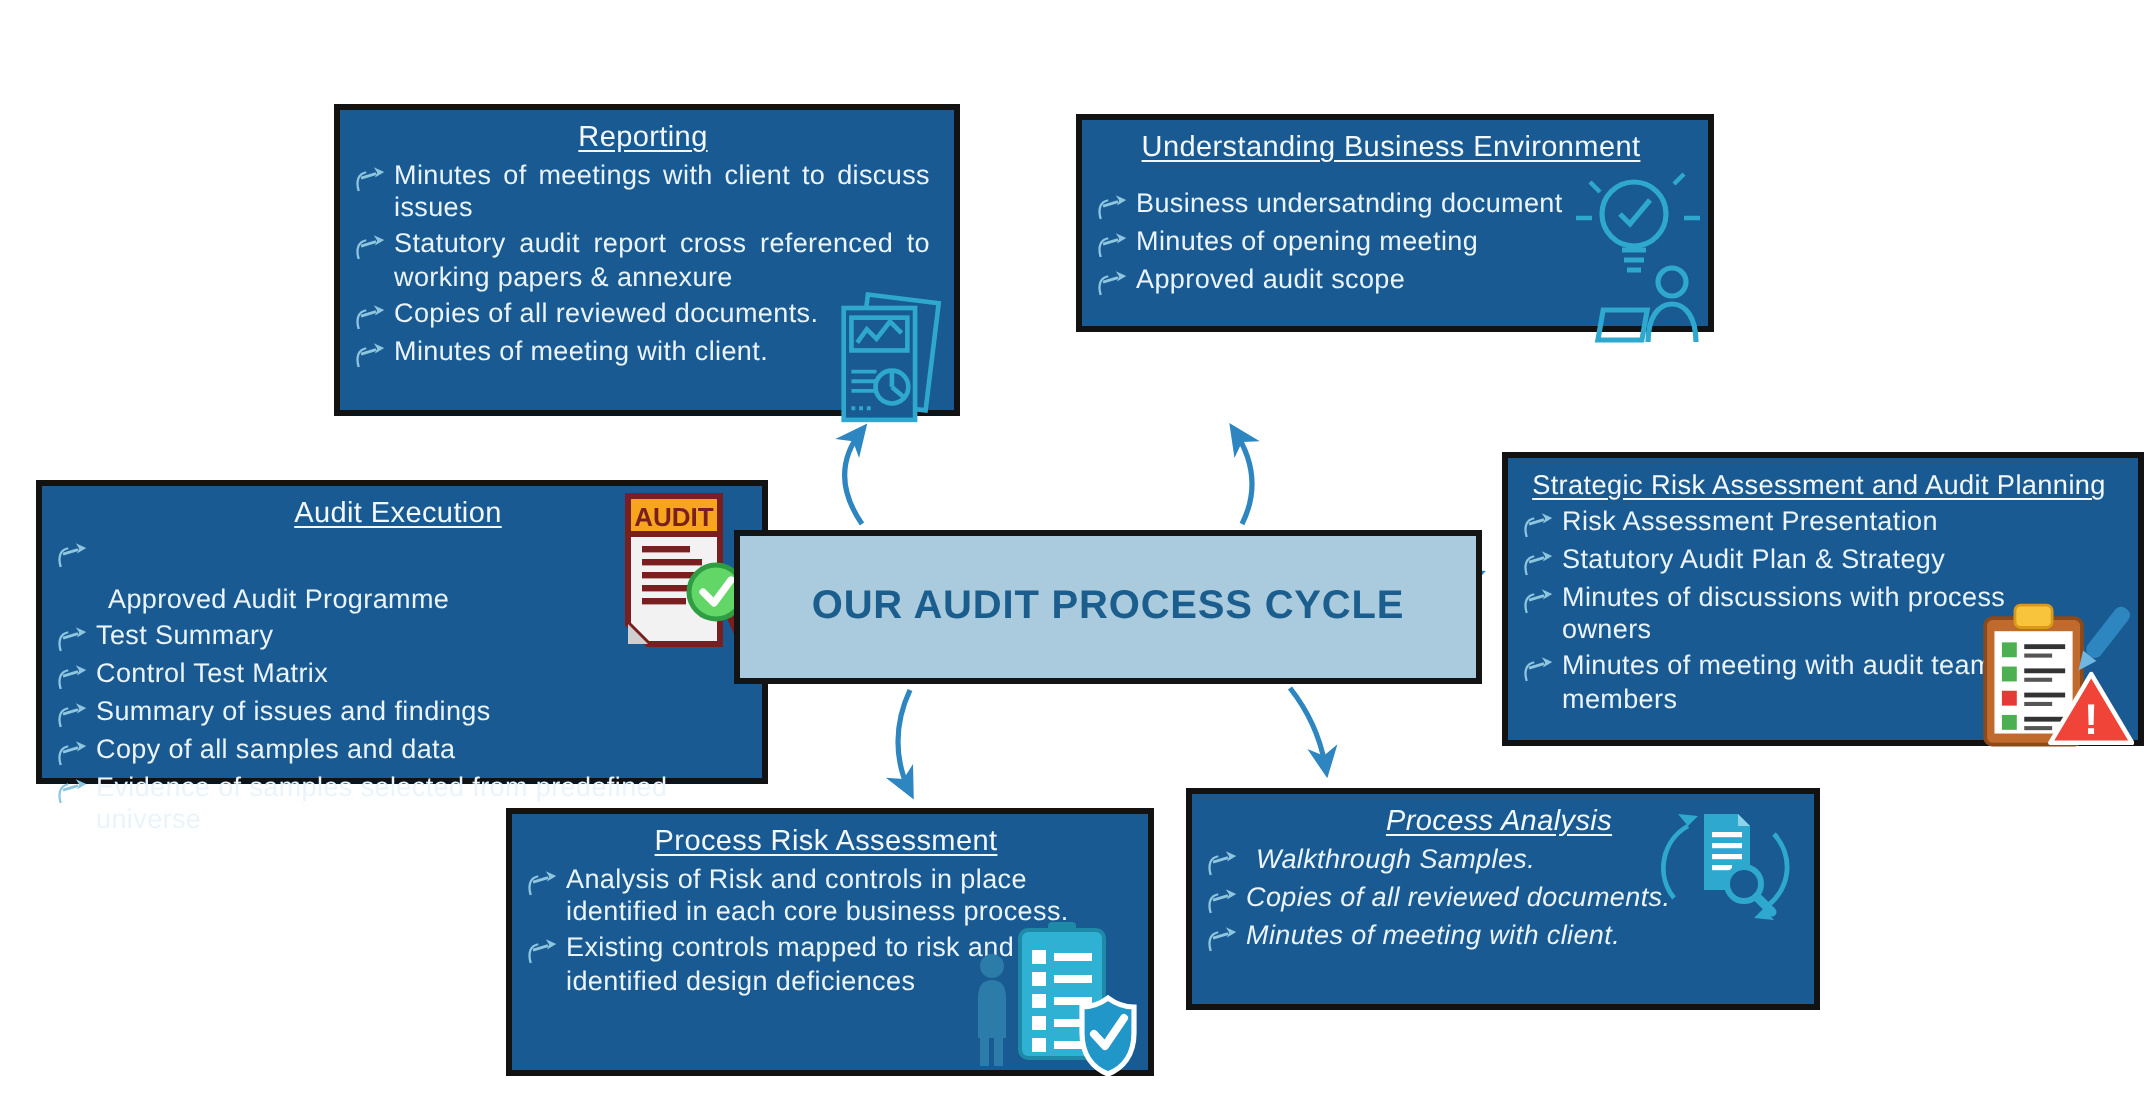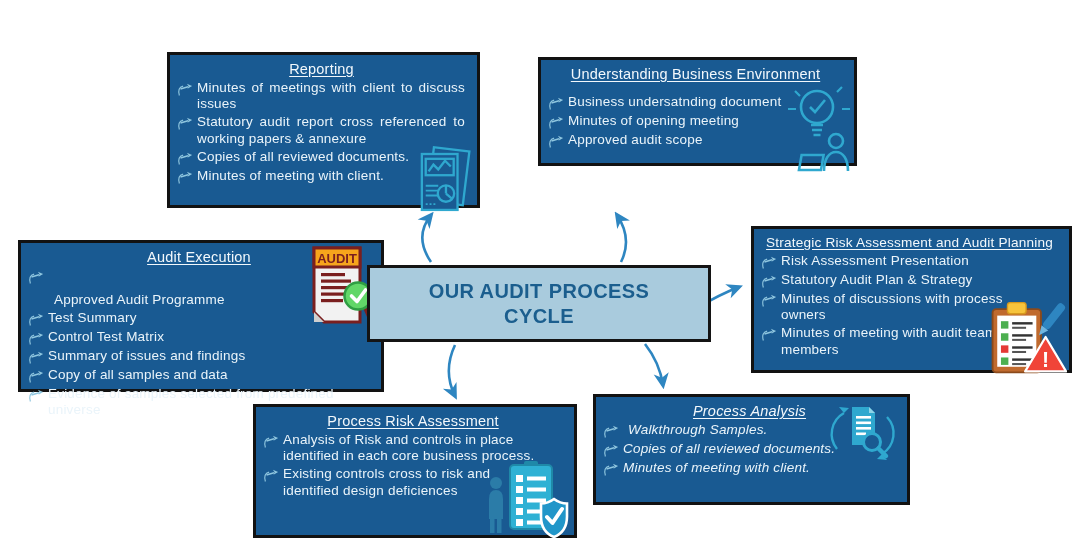"OUR AUDIT PROCESS CYCLE" .center-box { width: 344px -> 374px }
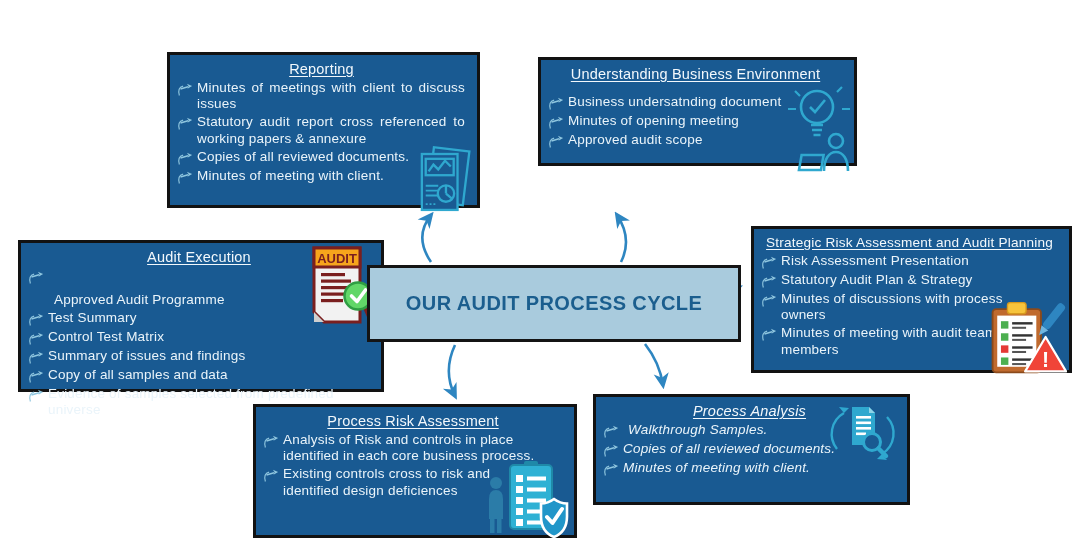"Existing controls cross to risk" span.li-text { text: cross -> mapped }
